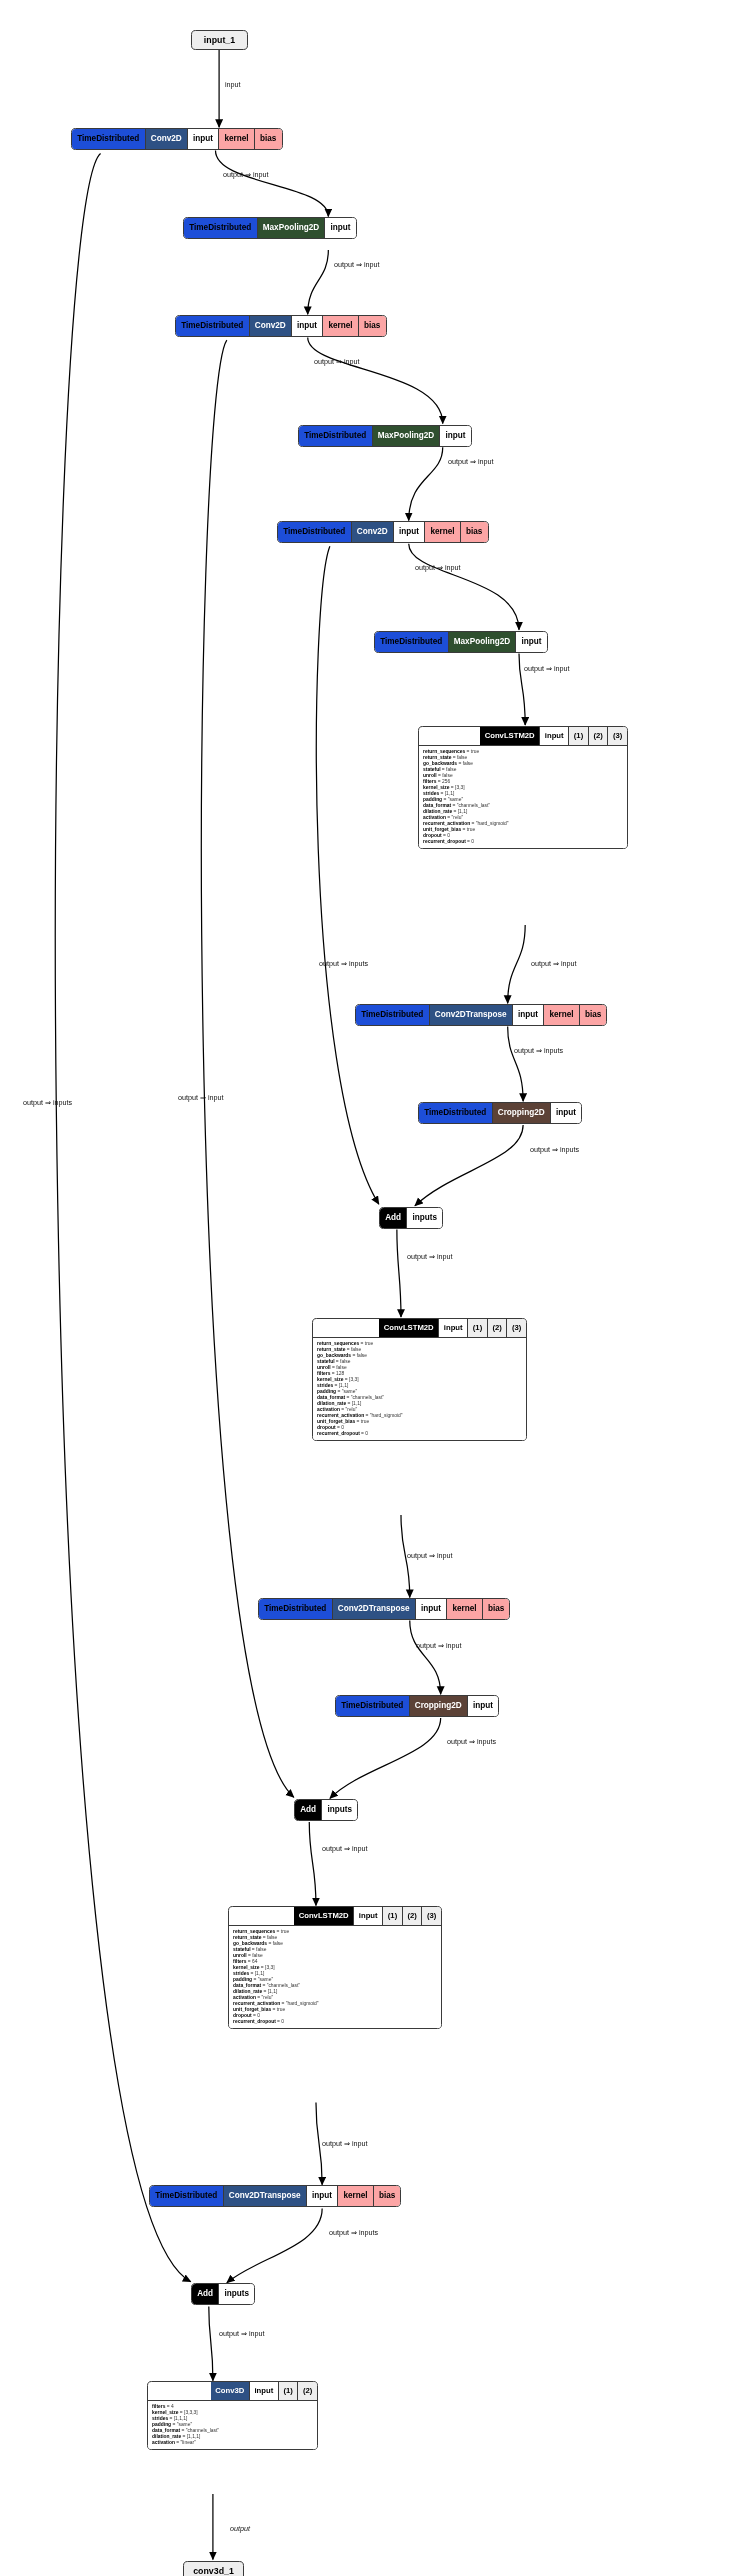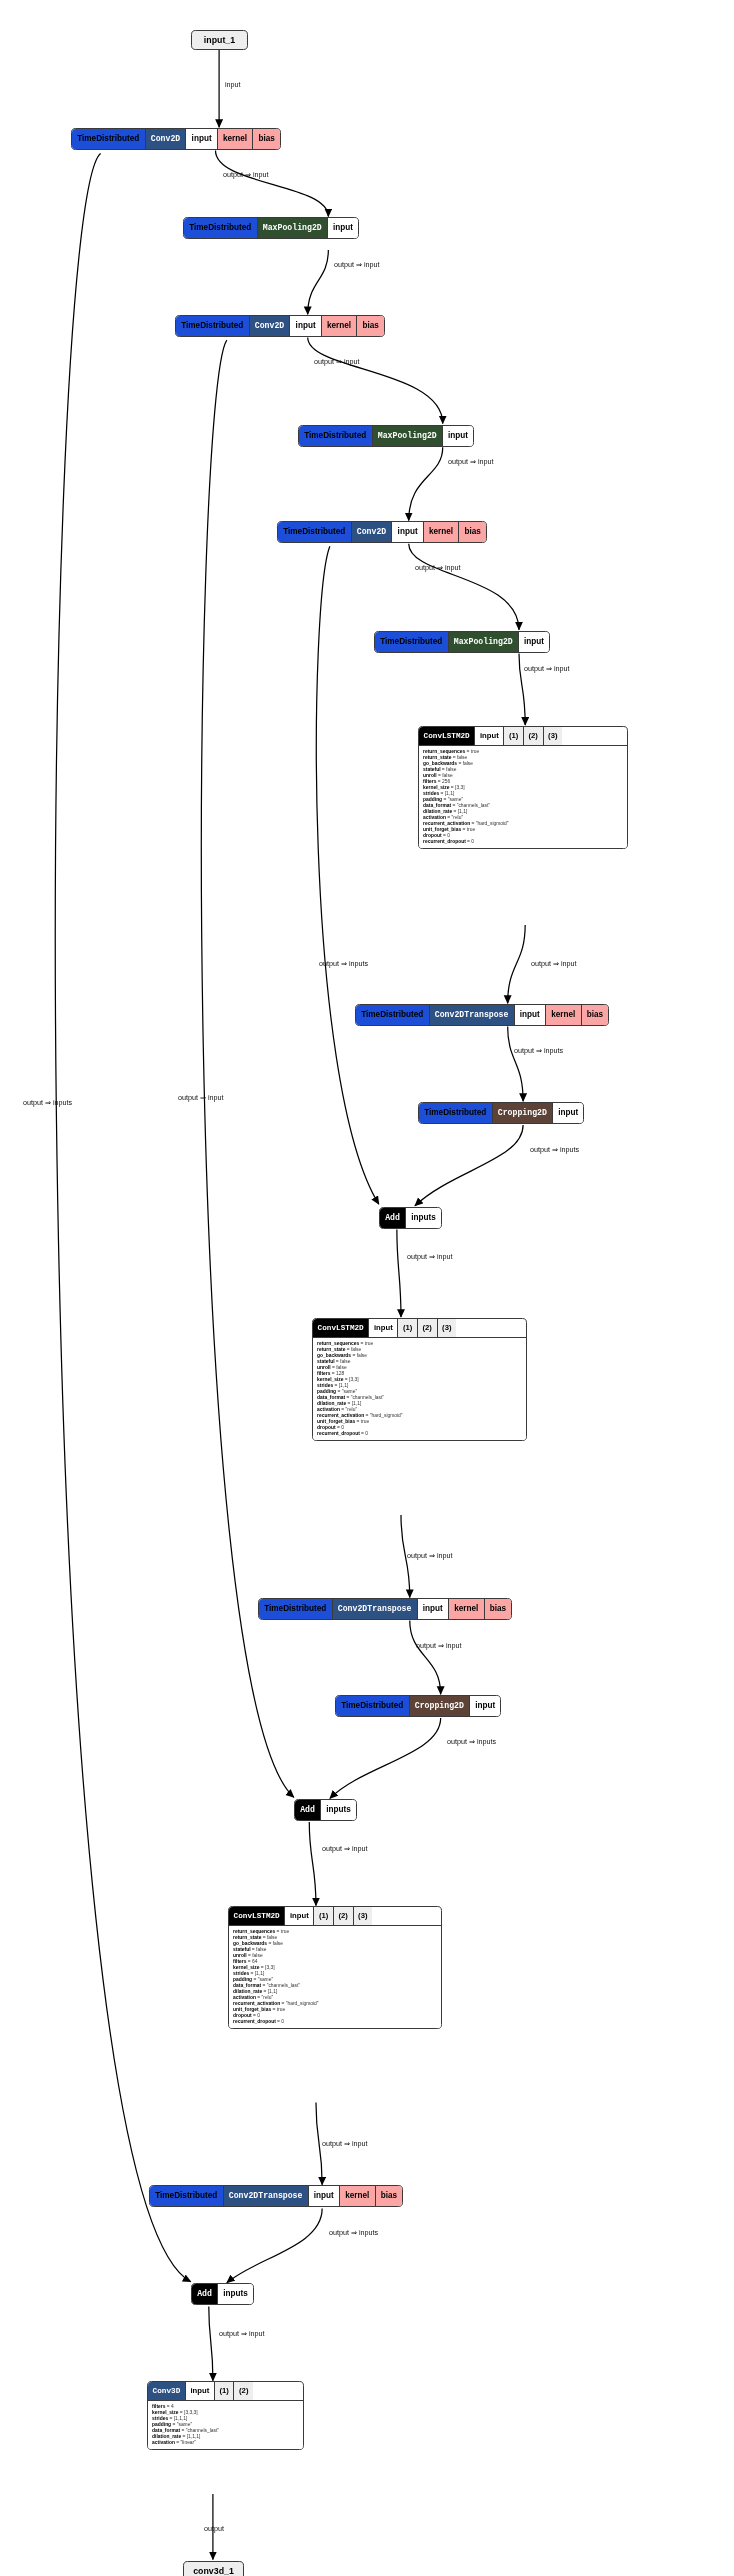"Conv2D" .cell.lyr { font-family: Liberation Mono, monospace -> none }
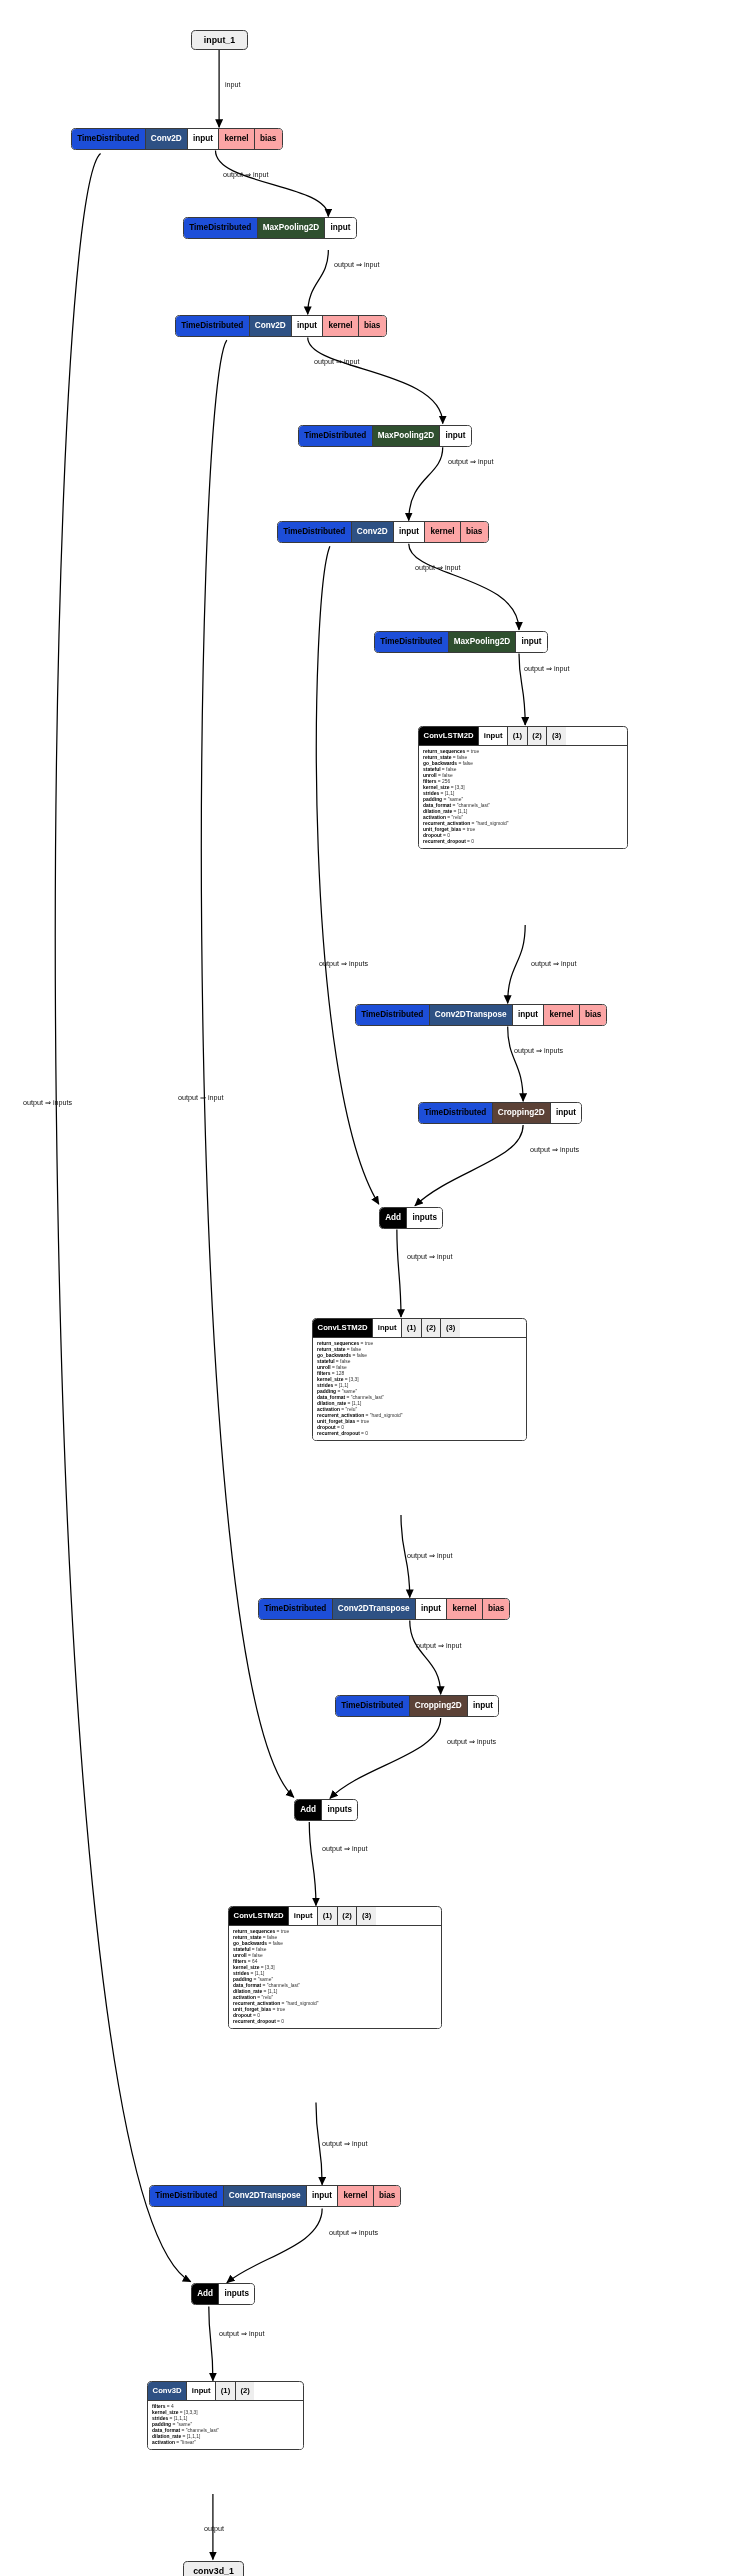"ConvLSTM2D" .block .hdr { justify-content: none -> flex-end }
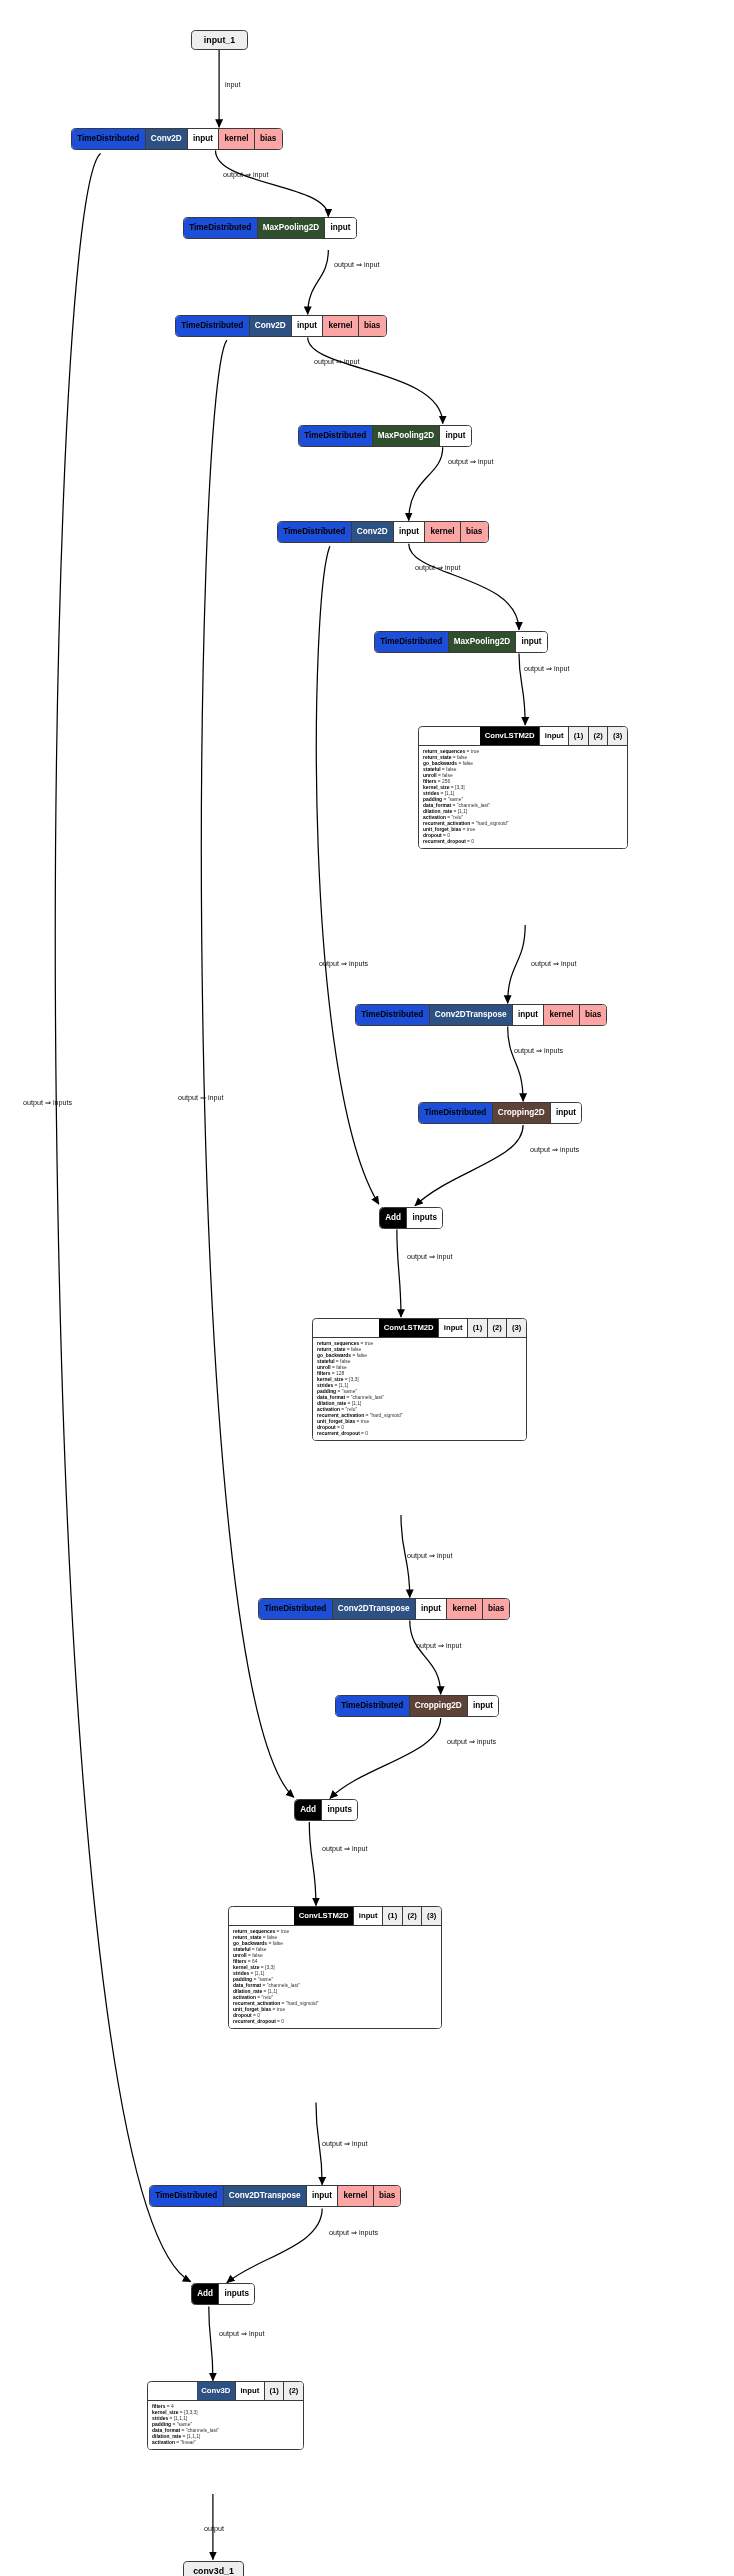"Conv3D" div.block { width: 157px -> 171px }
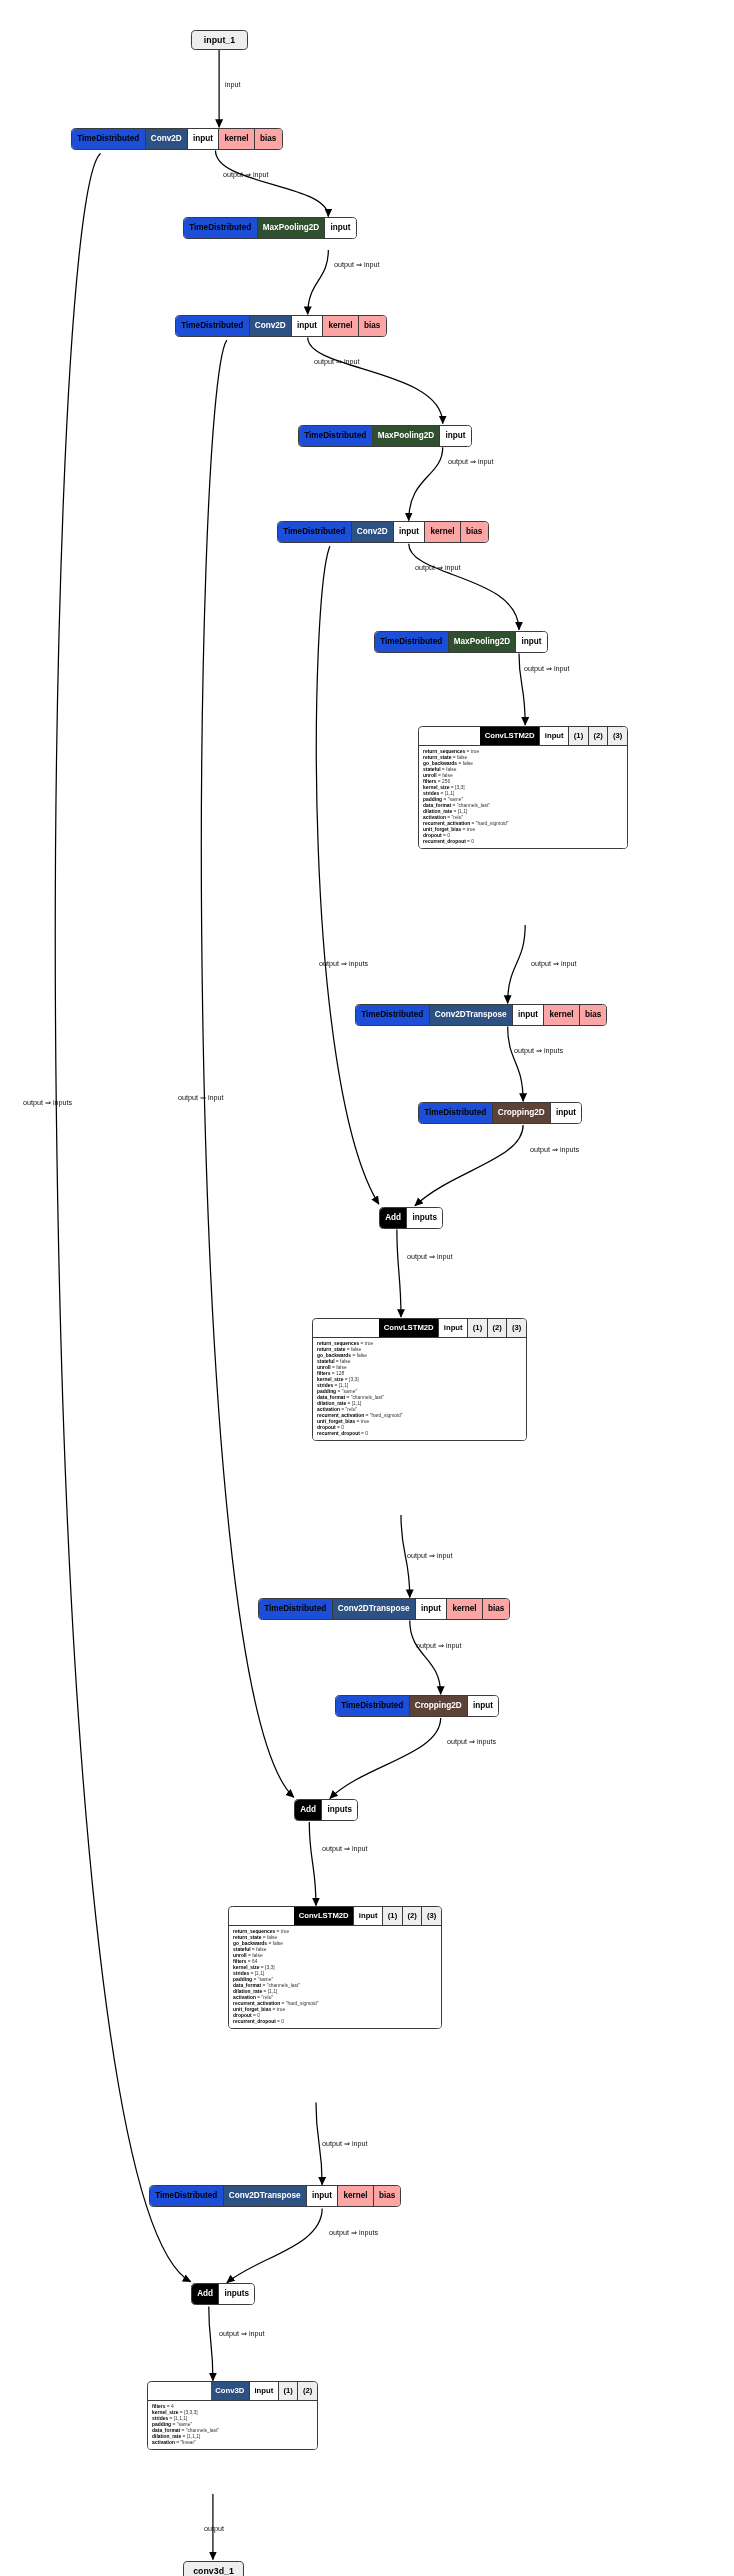"output" div.elabel { font-style: none -> italic; left: 204px -> 230px }
